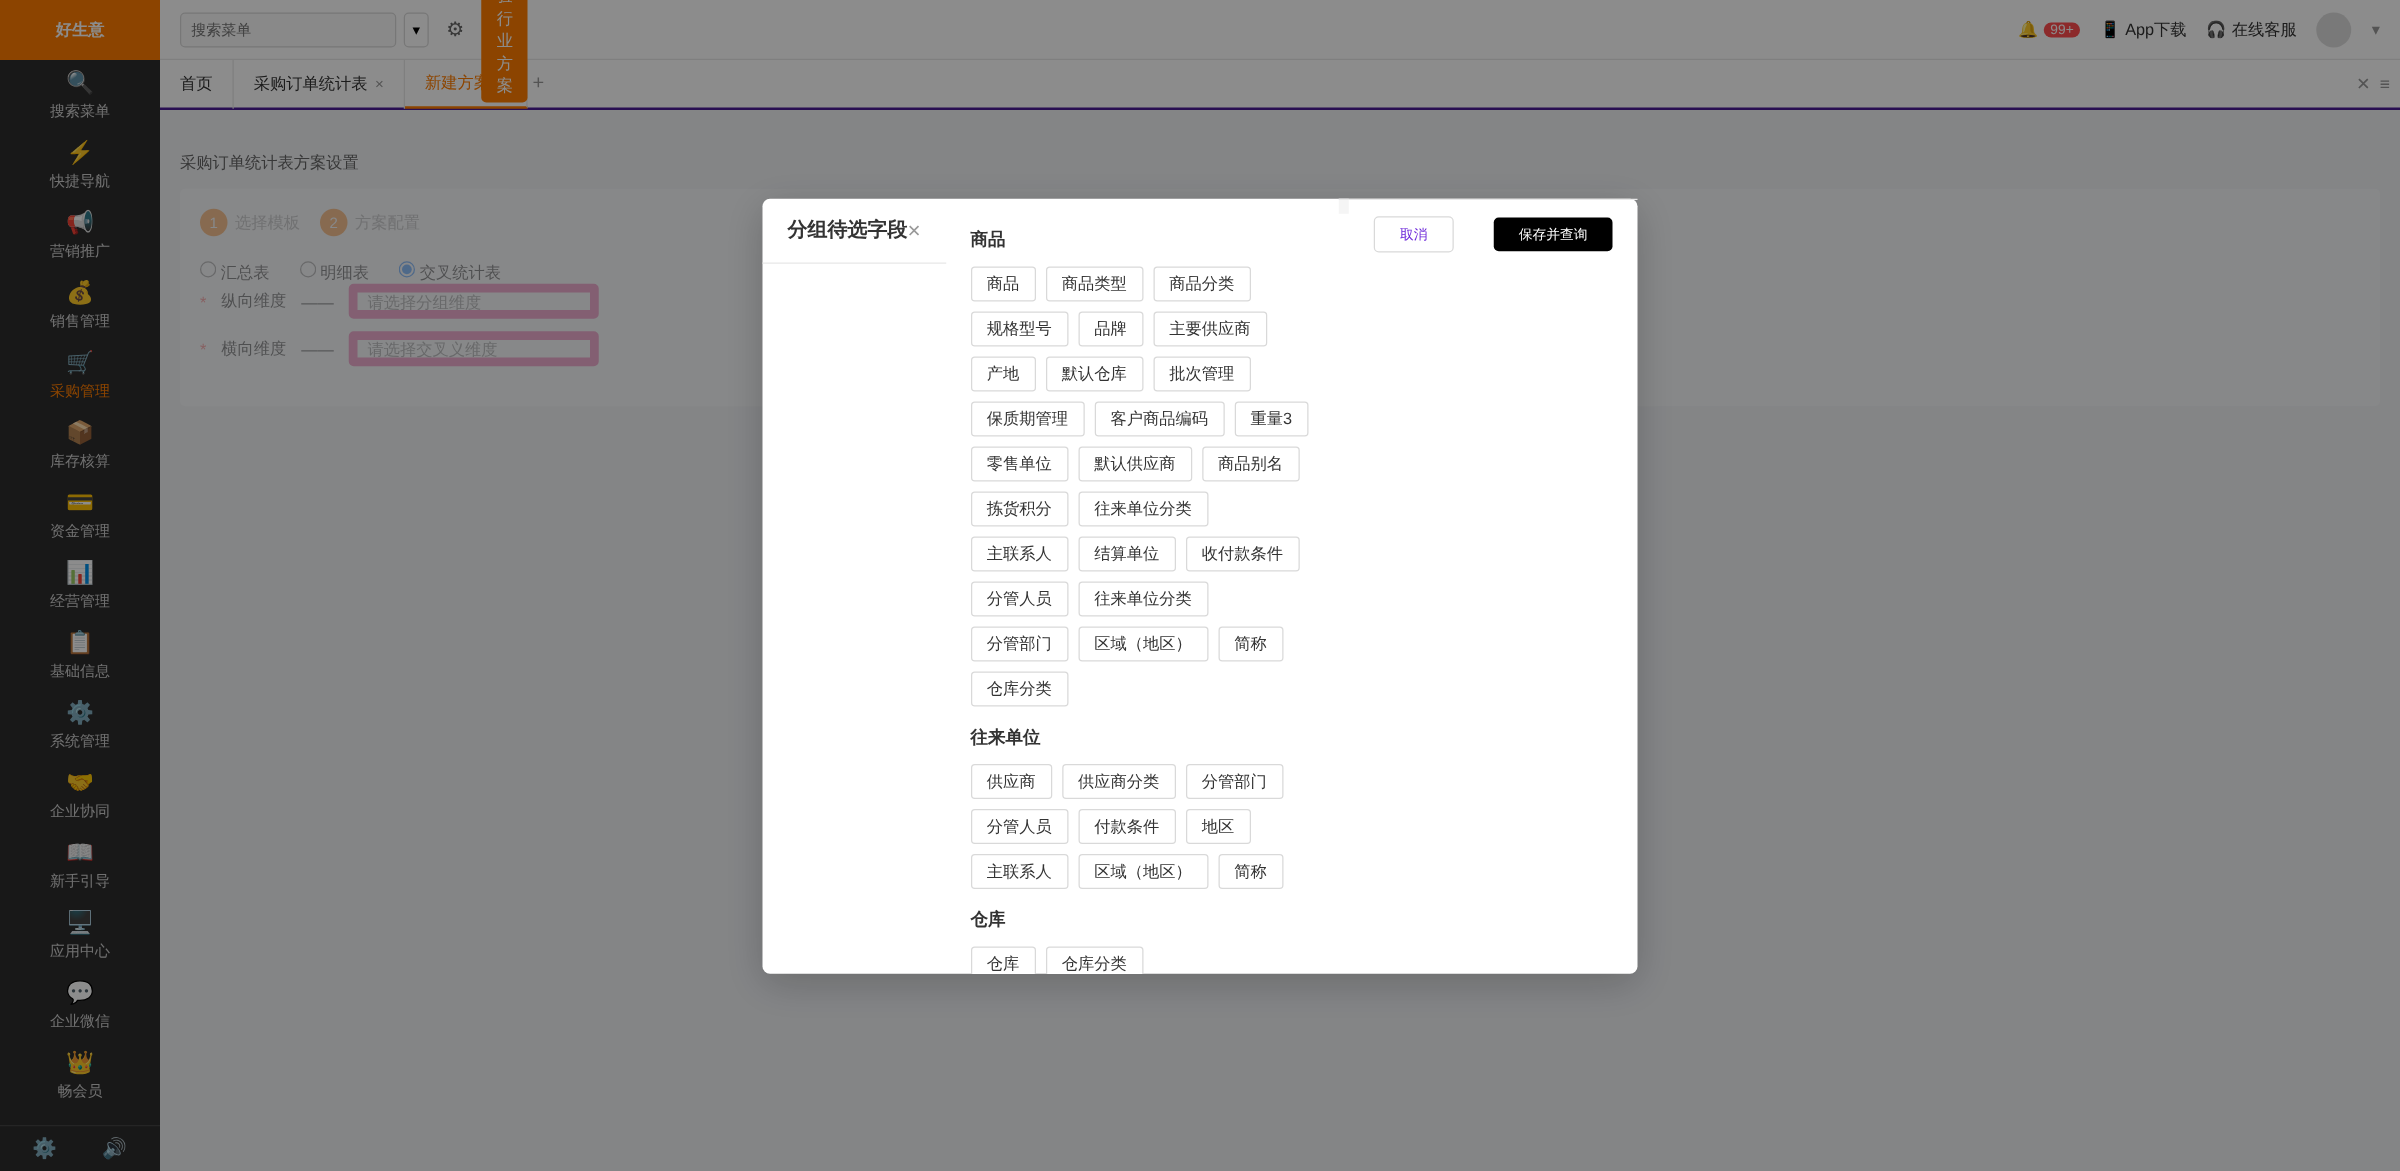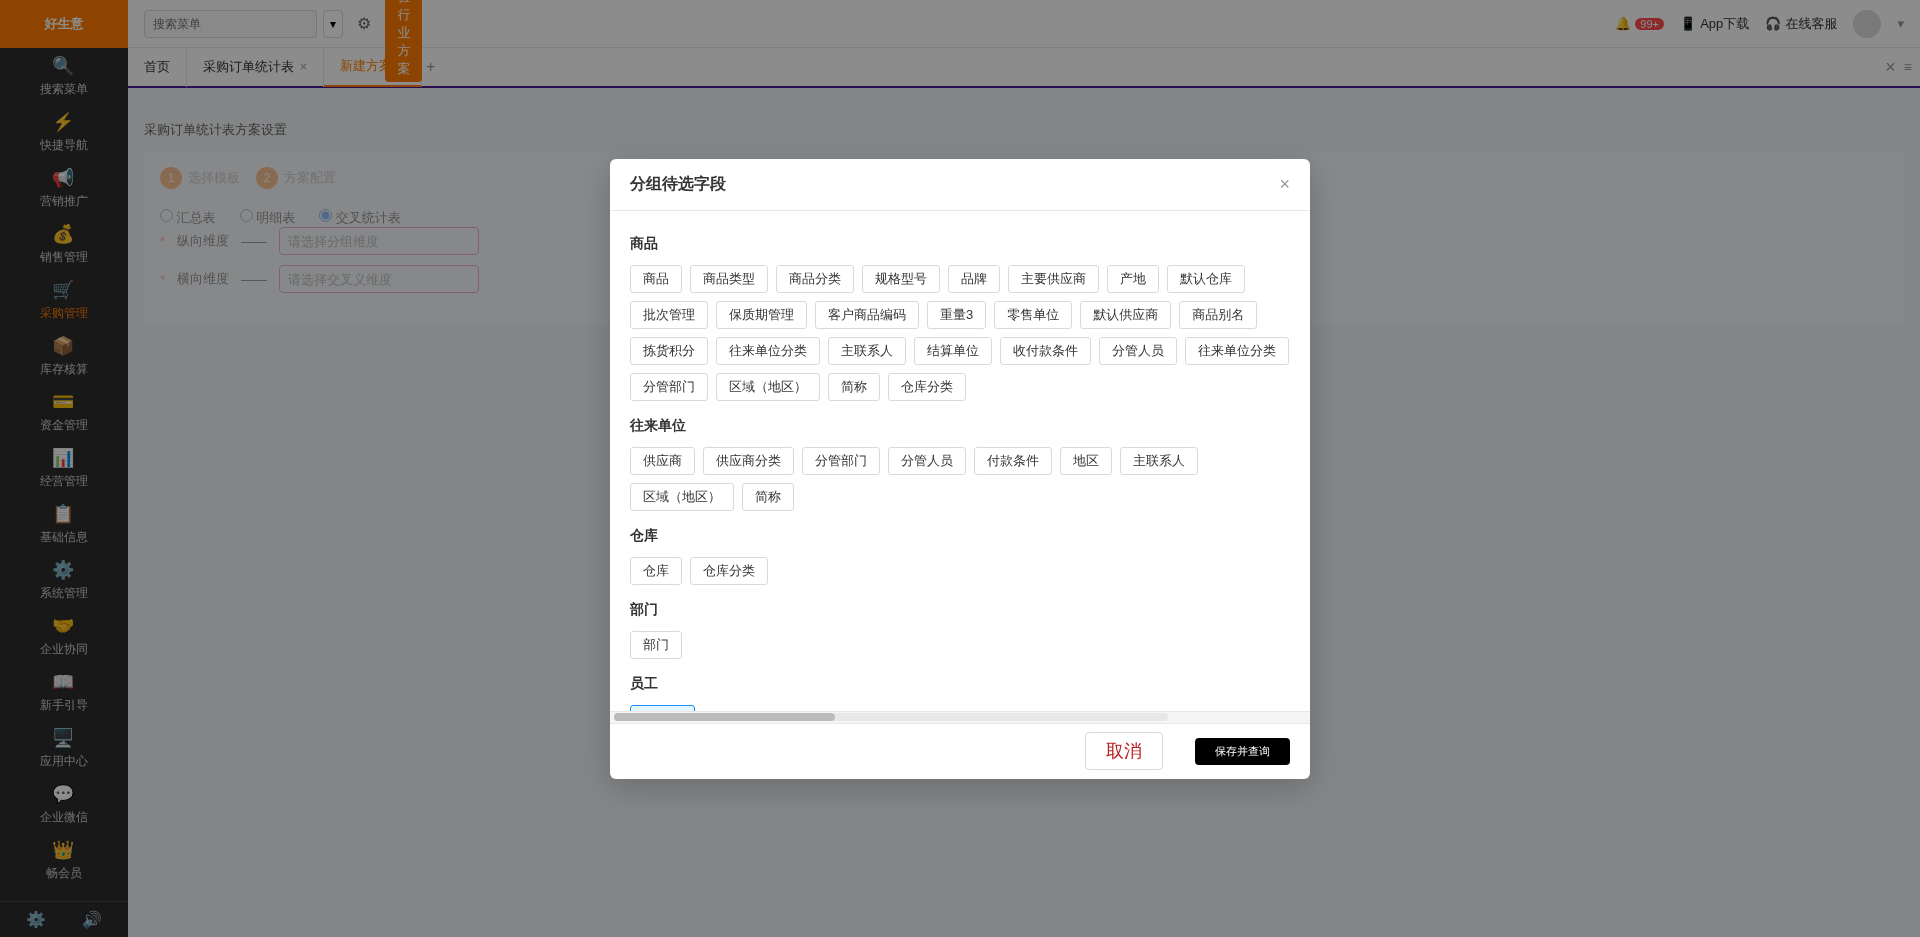"分组待选字段" .modal { flex-direction: column -> row }
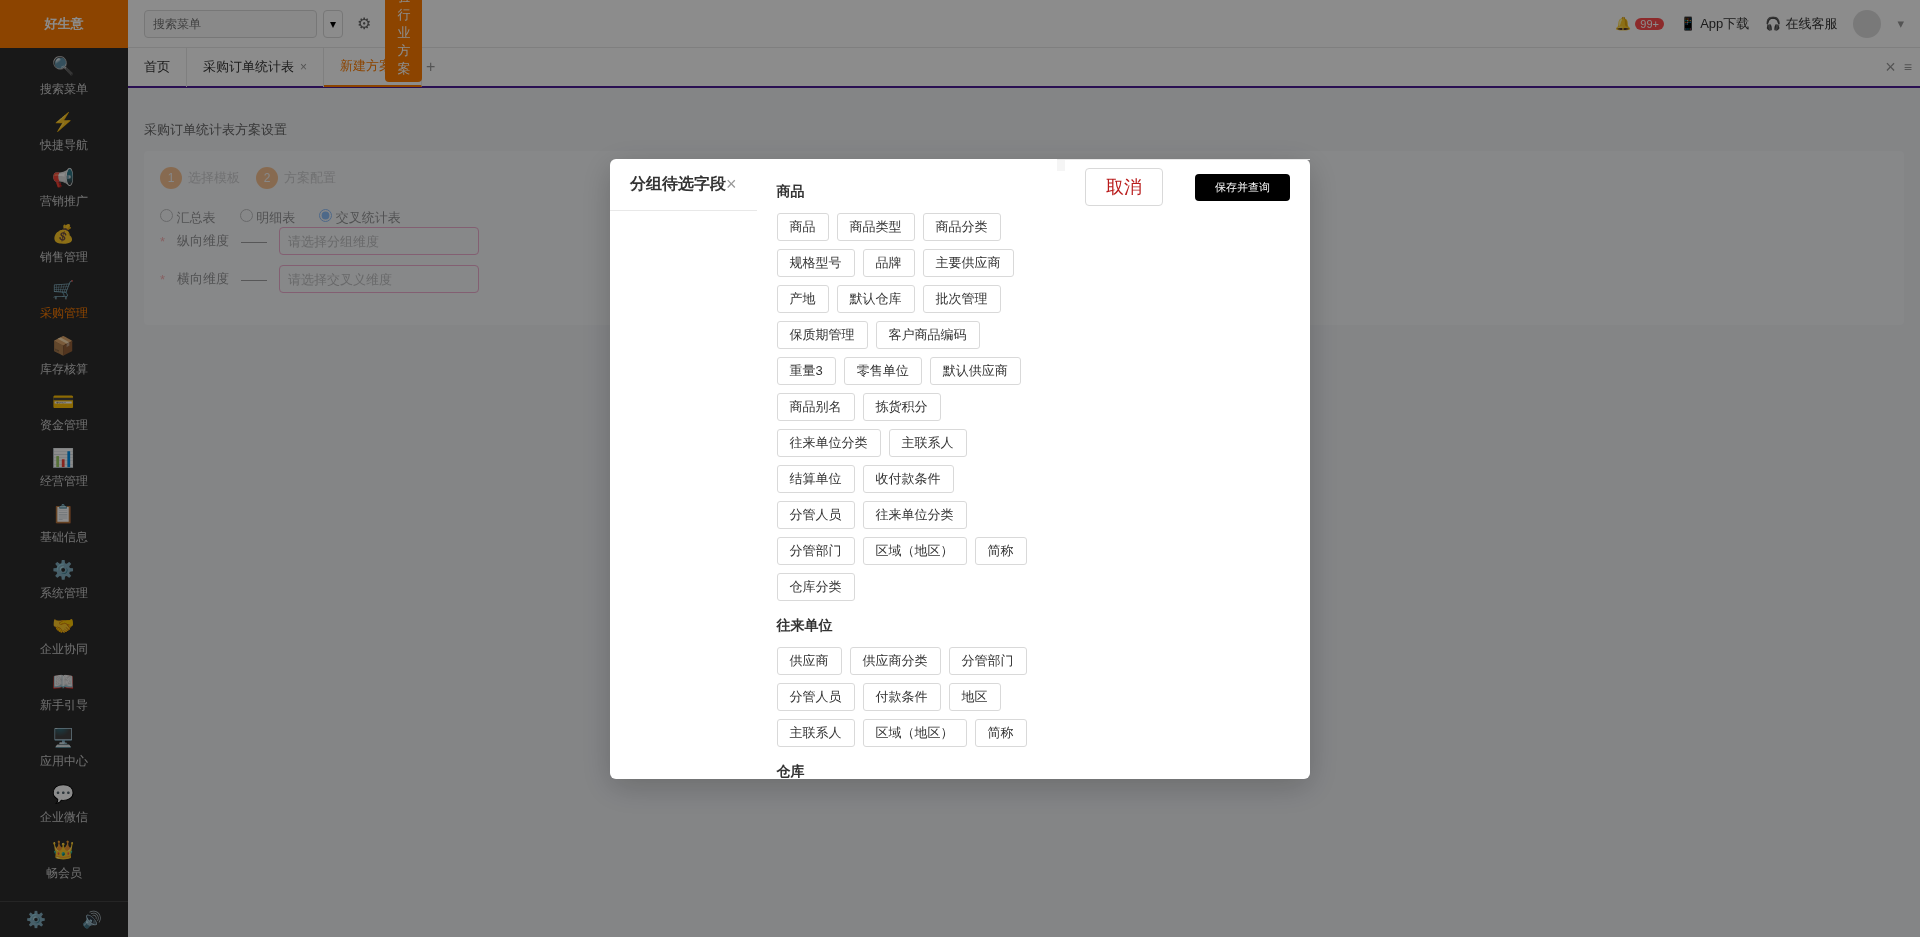"取消" .btn-cancel { color: #b91c1c -> #6d28d9; font-size: 18px -> 11px }
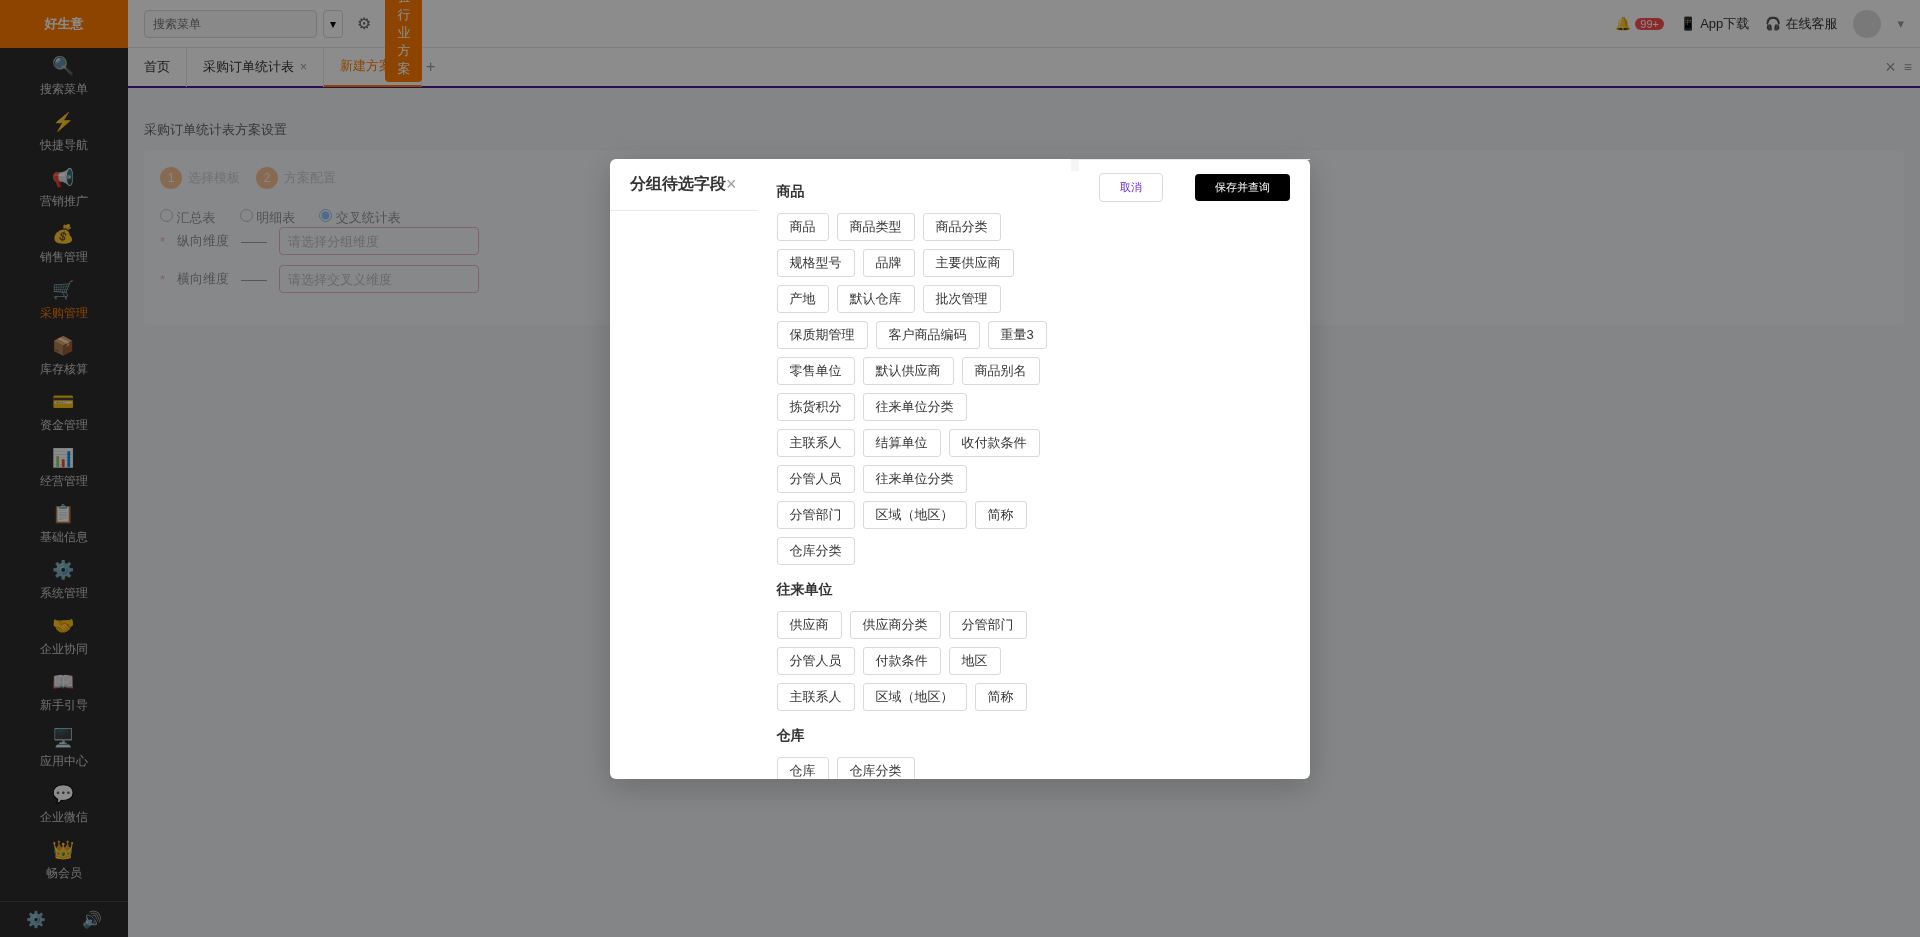"请选择分组维度" .form-input { border: 1px solid #ec4899 -> 7px solid #ec4899 }
